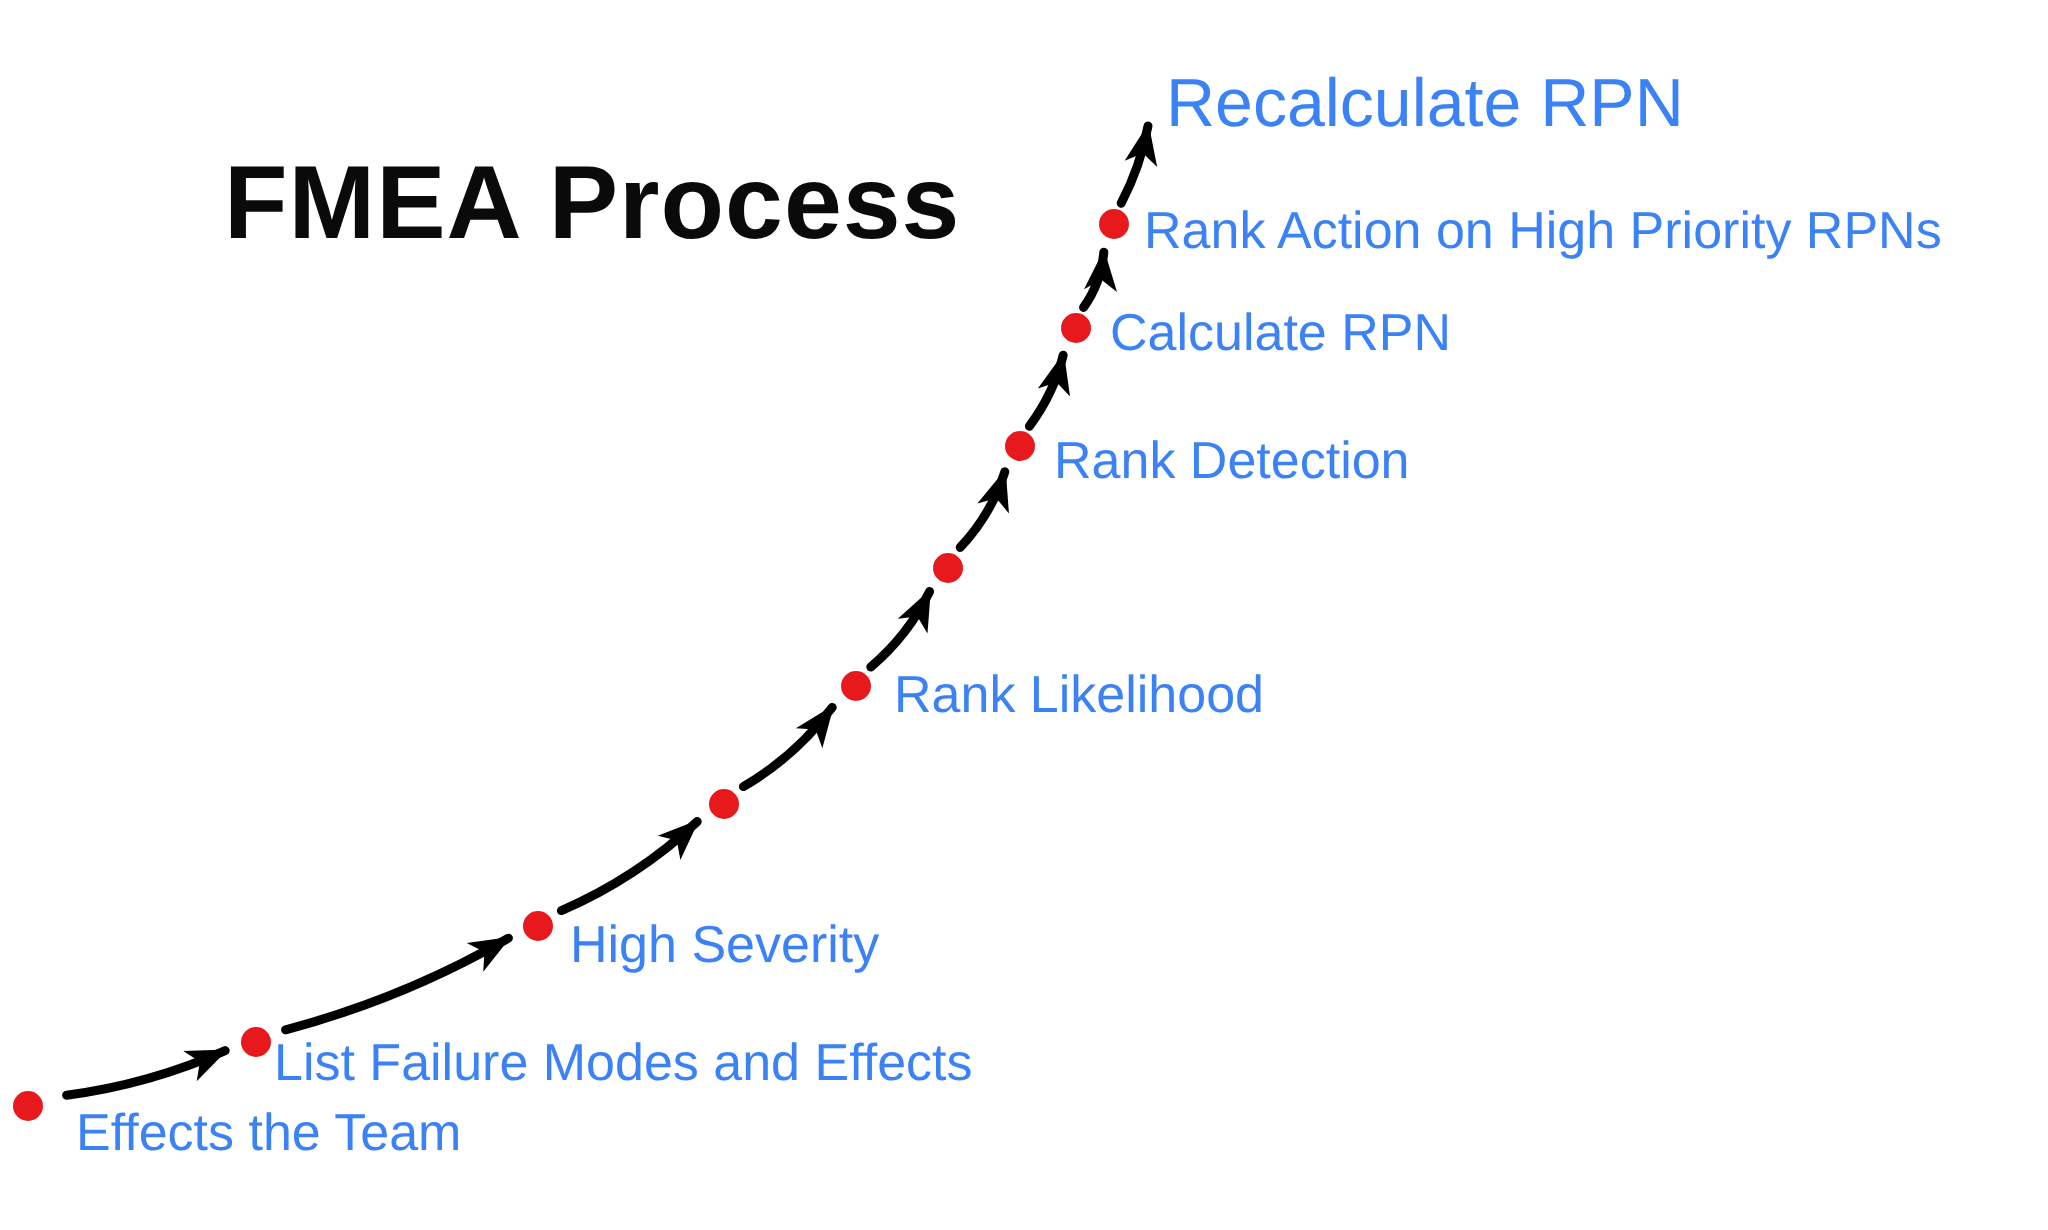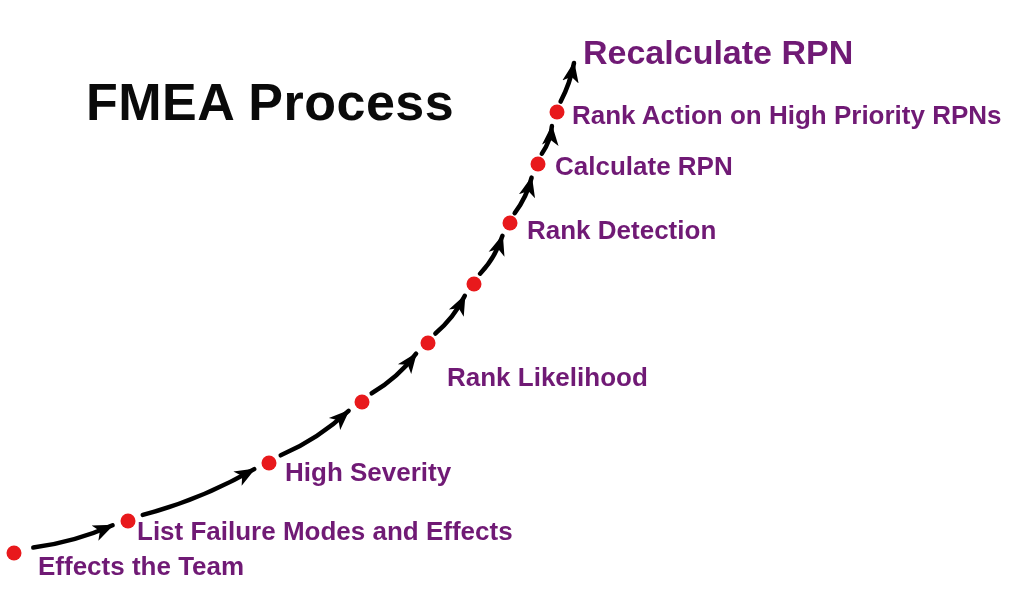"Recalculate RPN" .step-label { color: #701a75 -> #3b82f6; font-weight: 700 -> 400 }
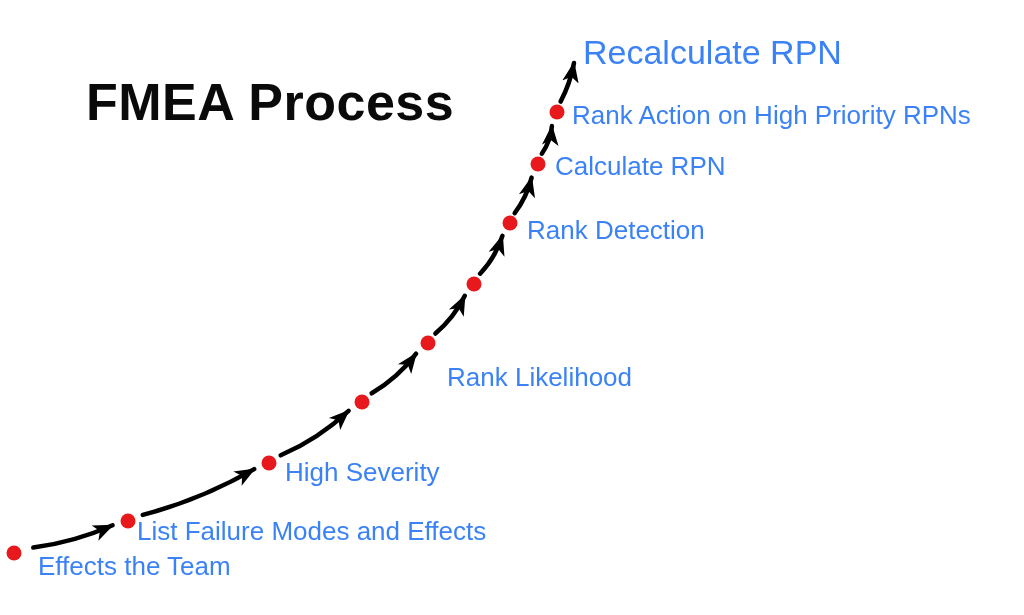"FMEA Process" .diagram-title { left: 86px -> 112px }
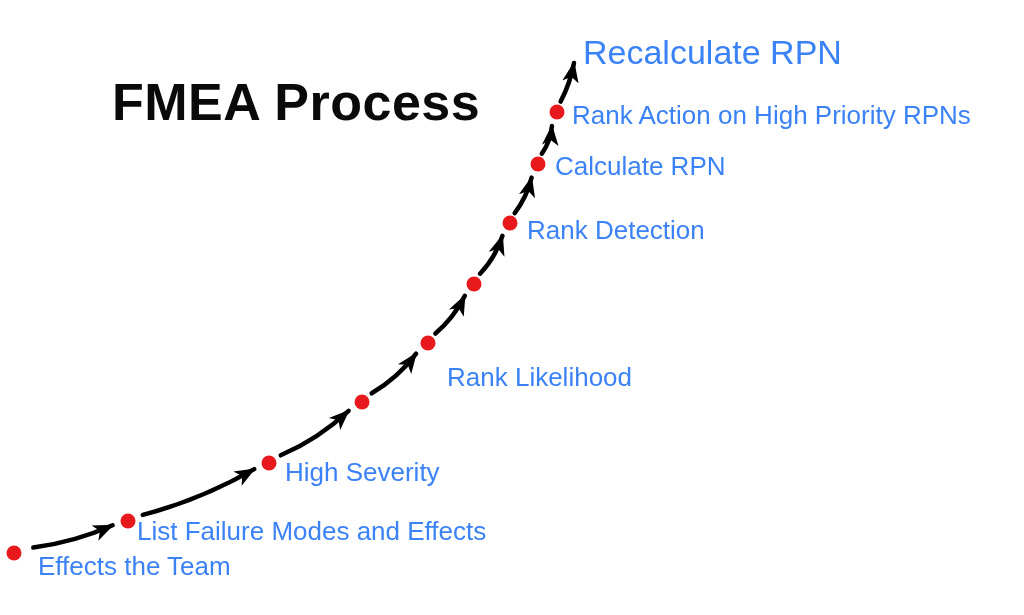"Rank Likelihood" div.step-label { margin-top: 30px -> none }
